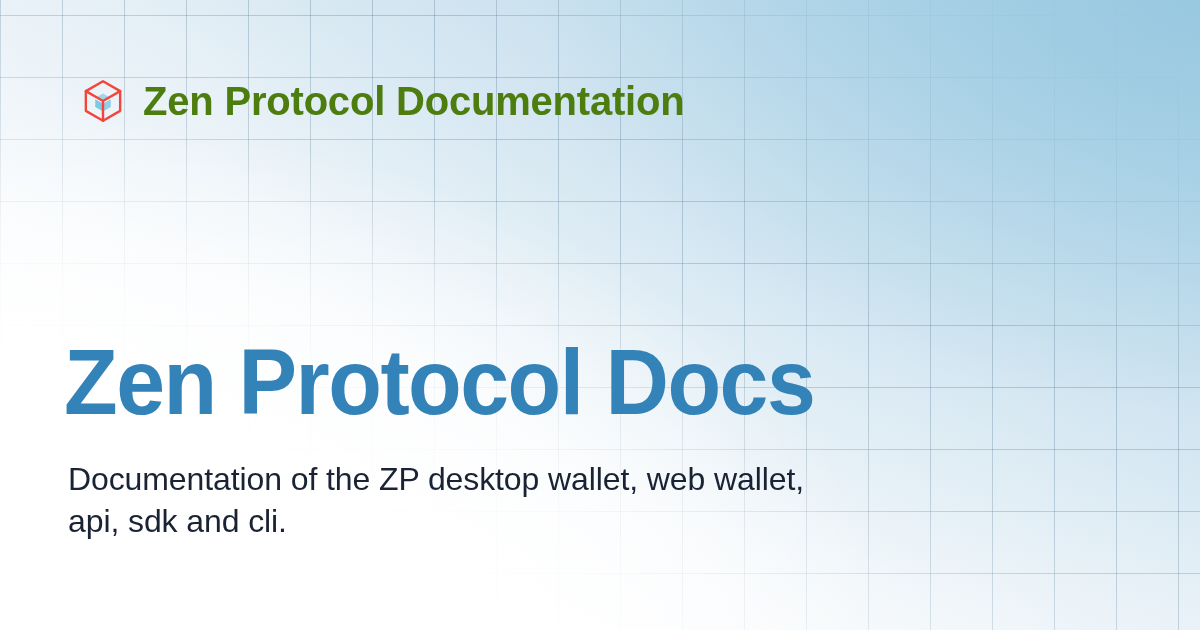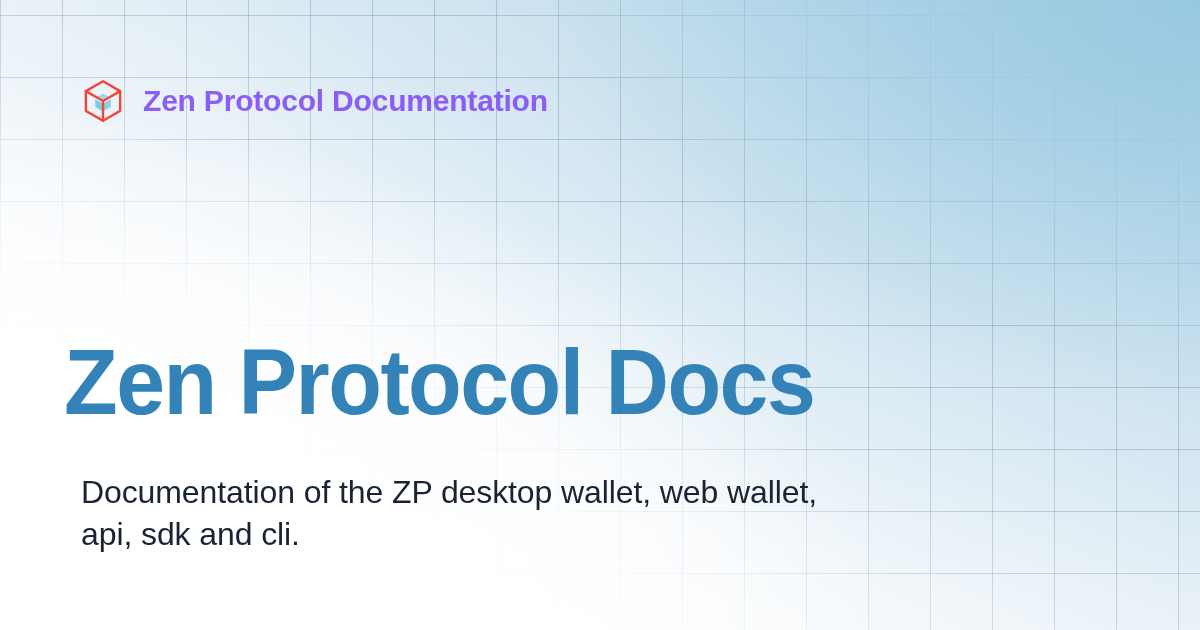"Zen Protocol Documentation" .brand-name { color: #8b5cf6 -> #4d7c0f; font-size: 30px -> 40px }
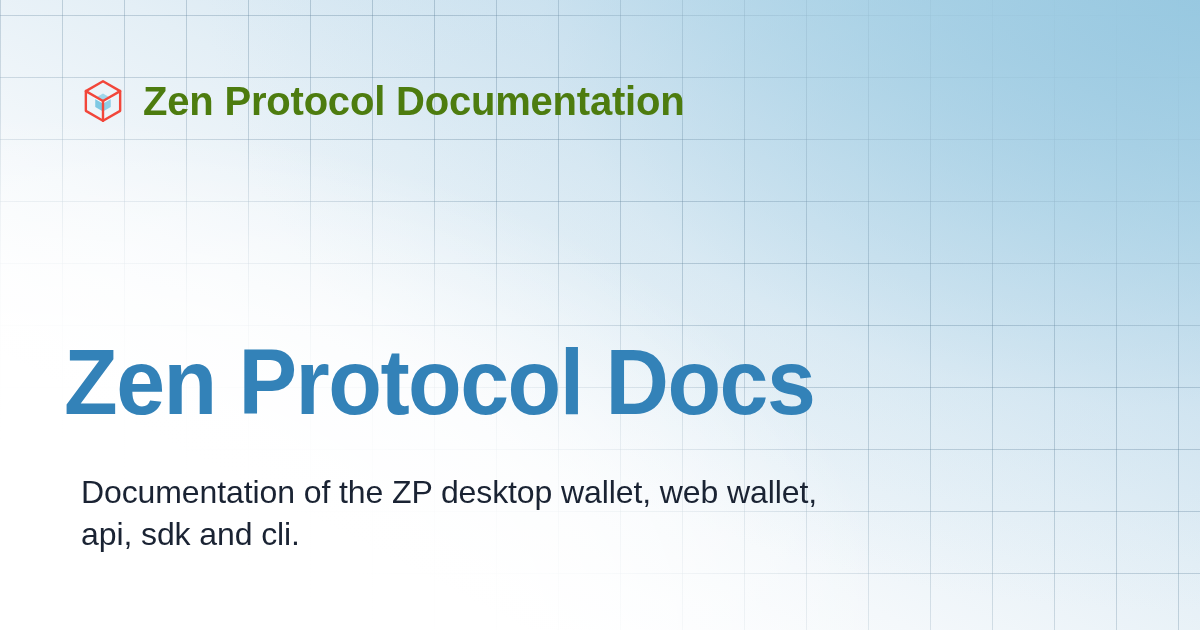"Documentation of the ZP desktop" .hero-subtitle { margin: 17px -> 4px }
